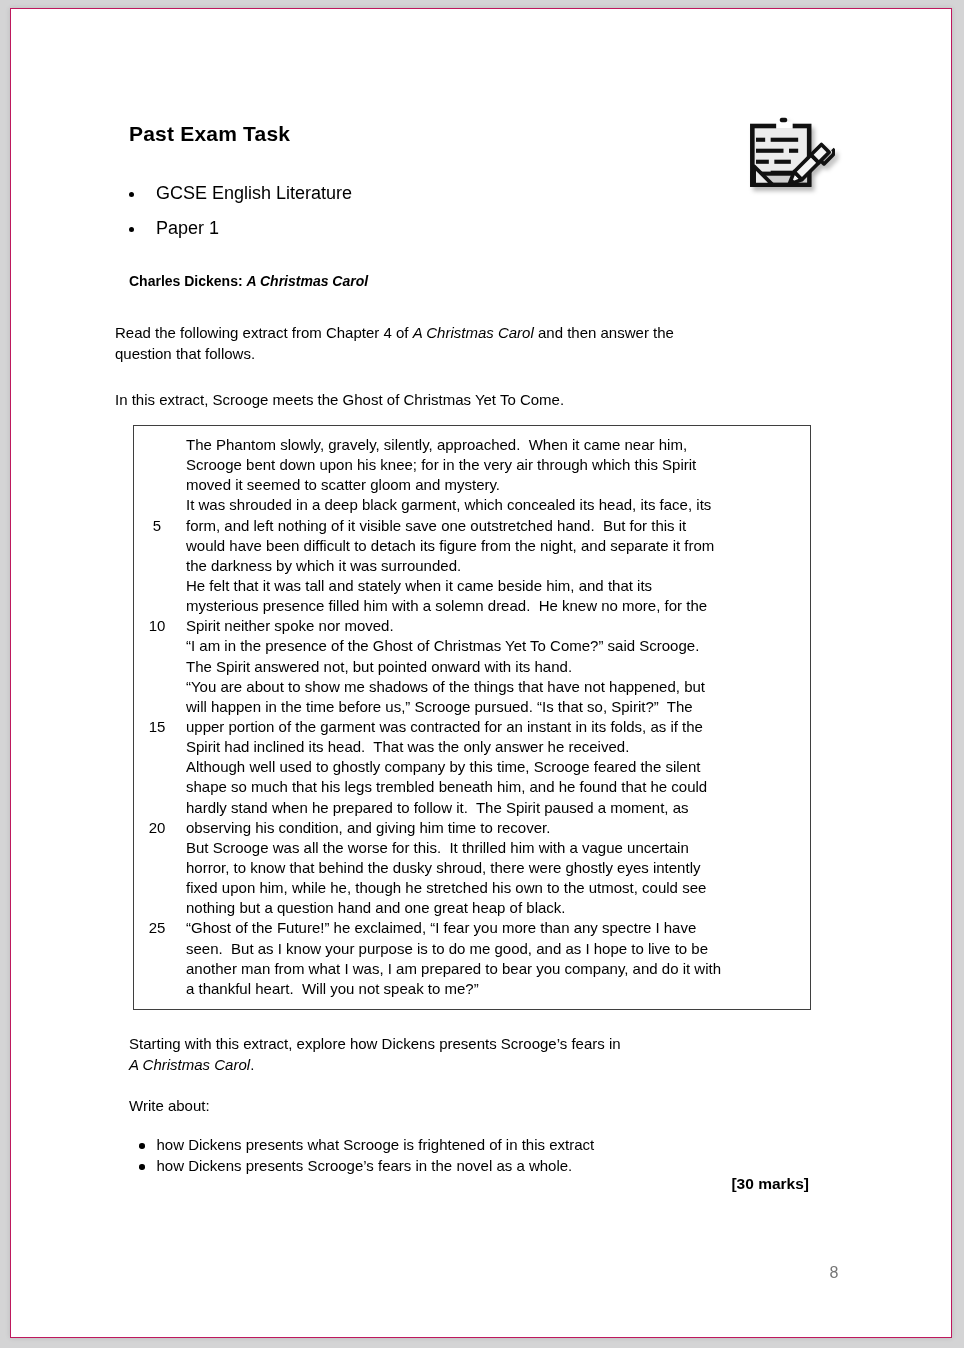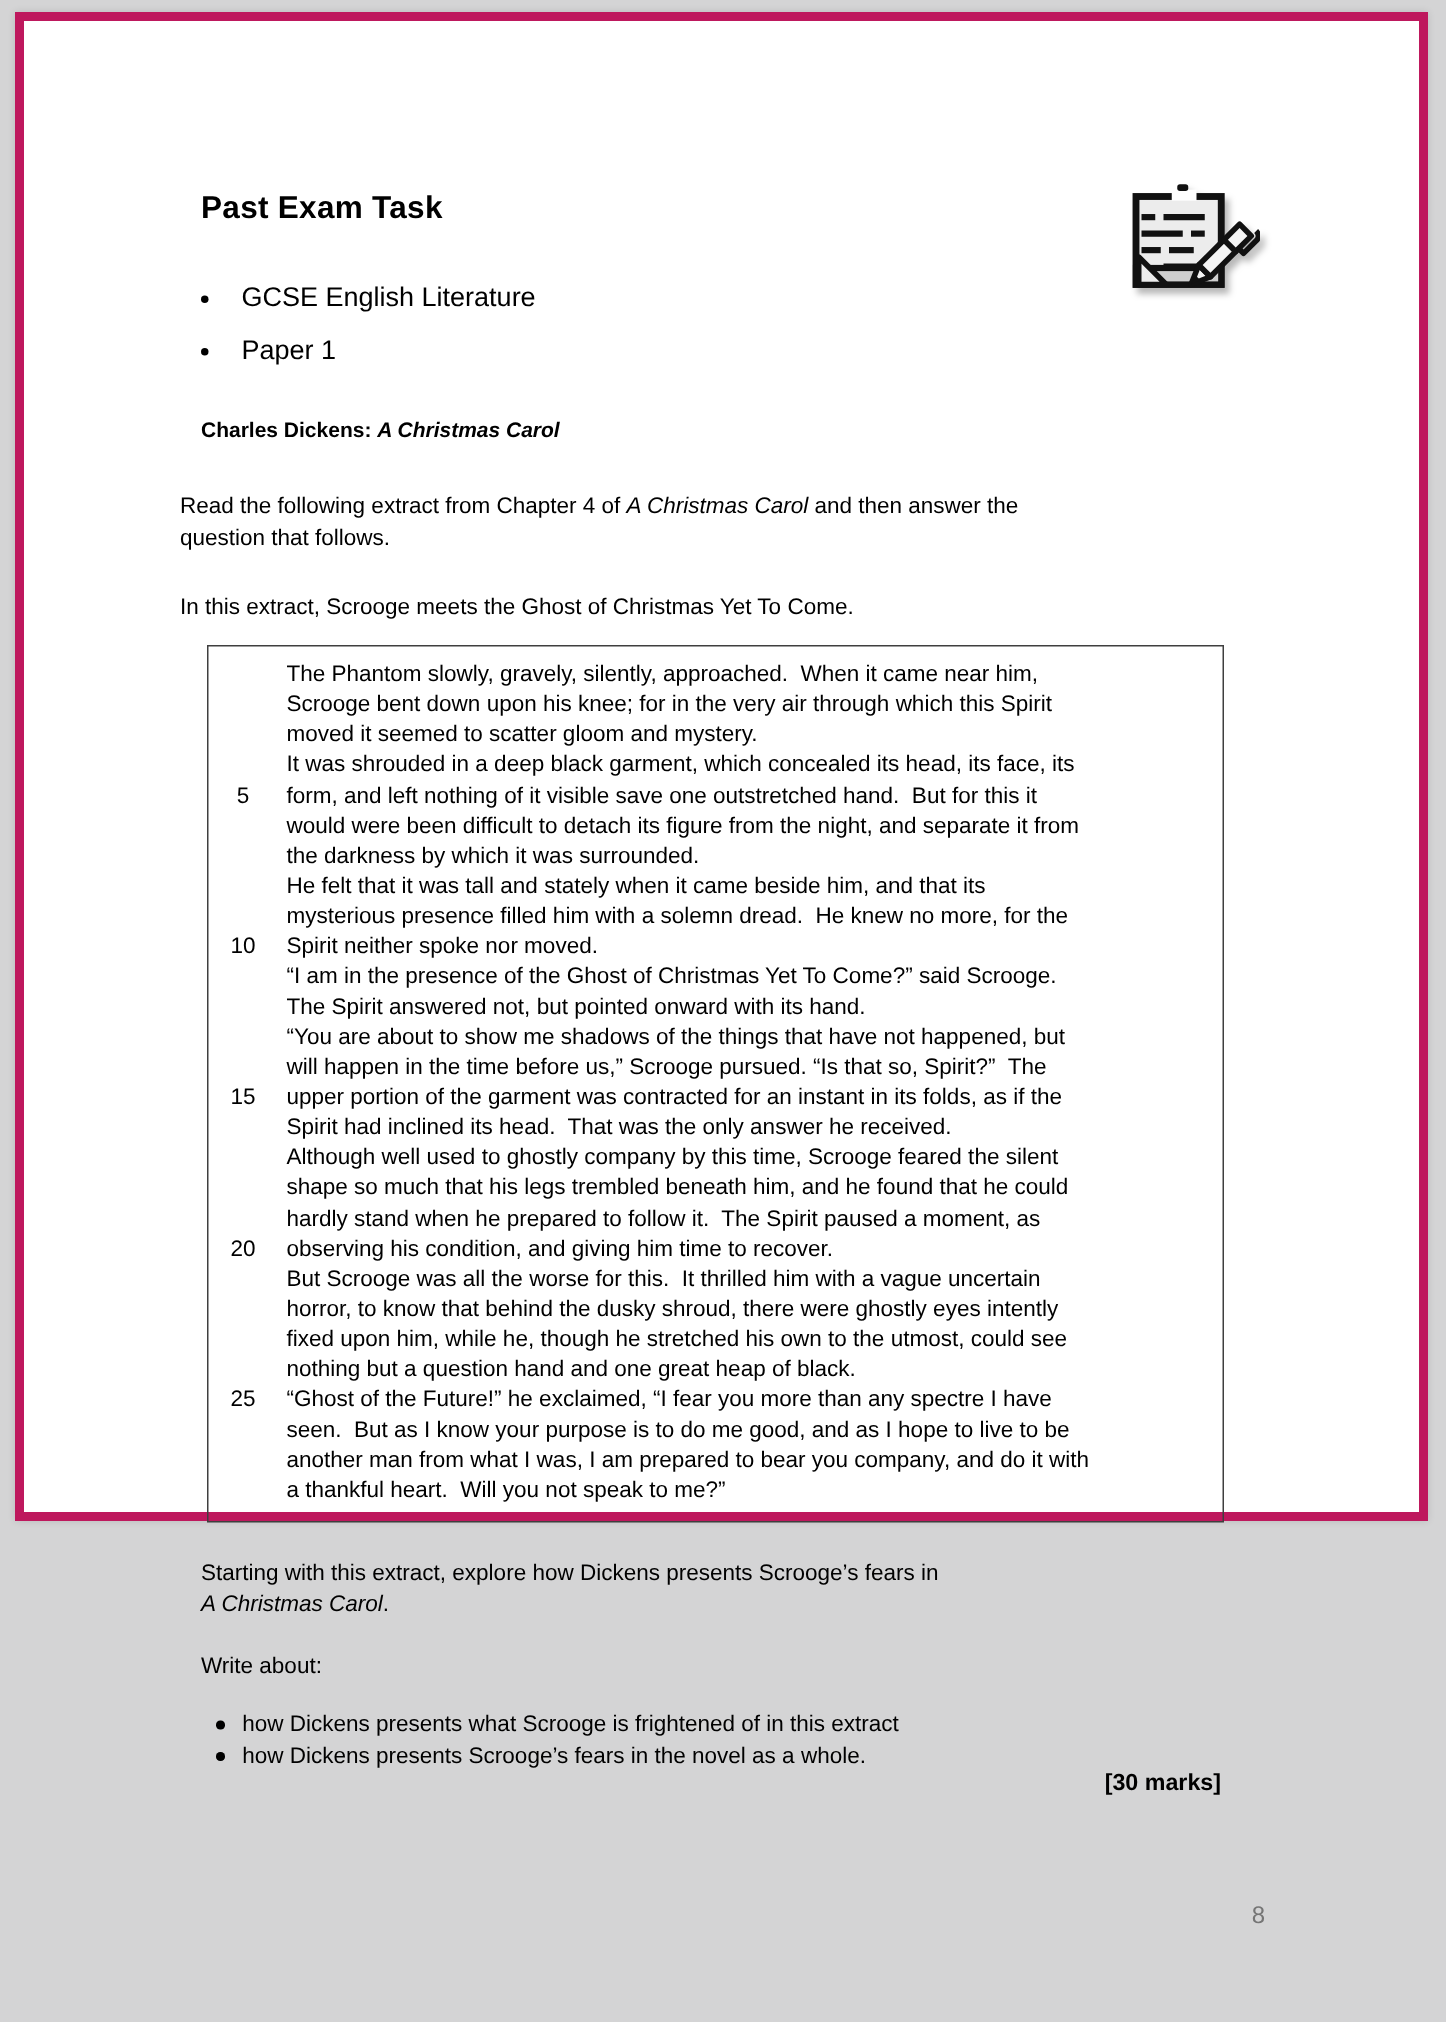"Past Exam Task" .page { border: 6px solid #be185d -> 1px solid #be185d; height: 1006px -> 1330px }
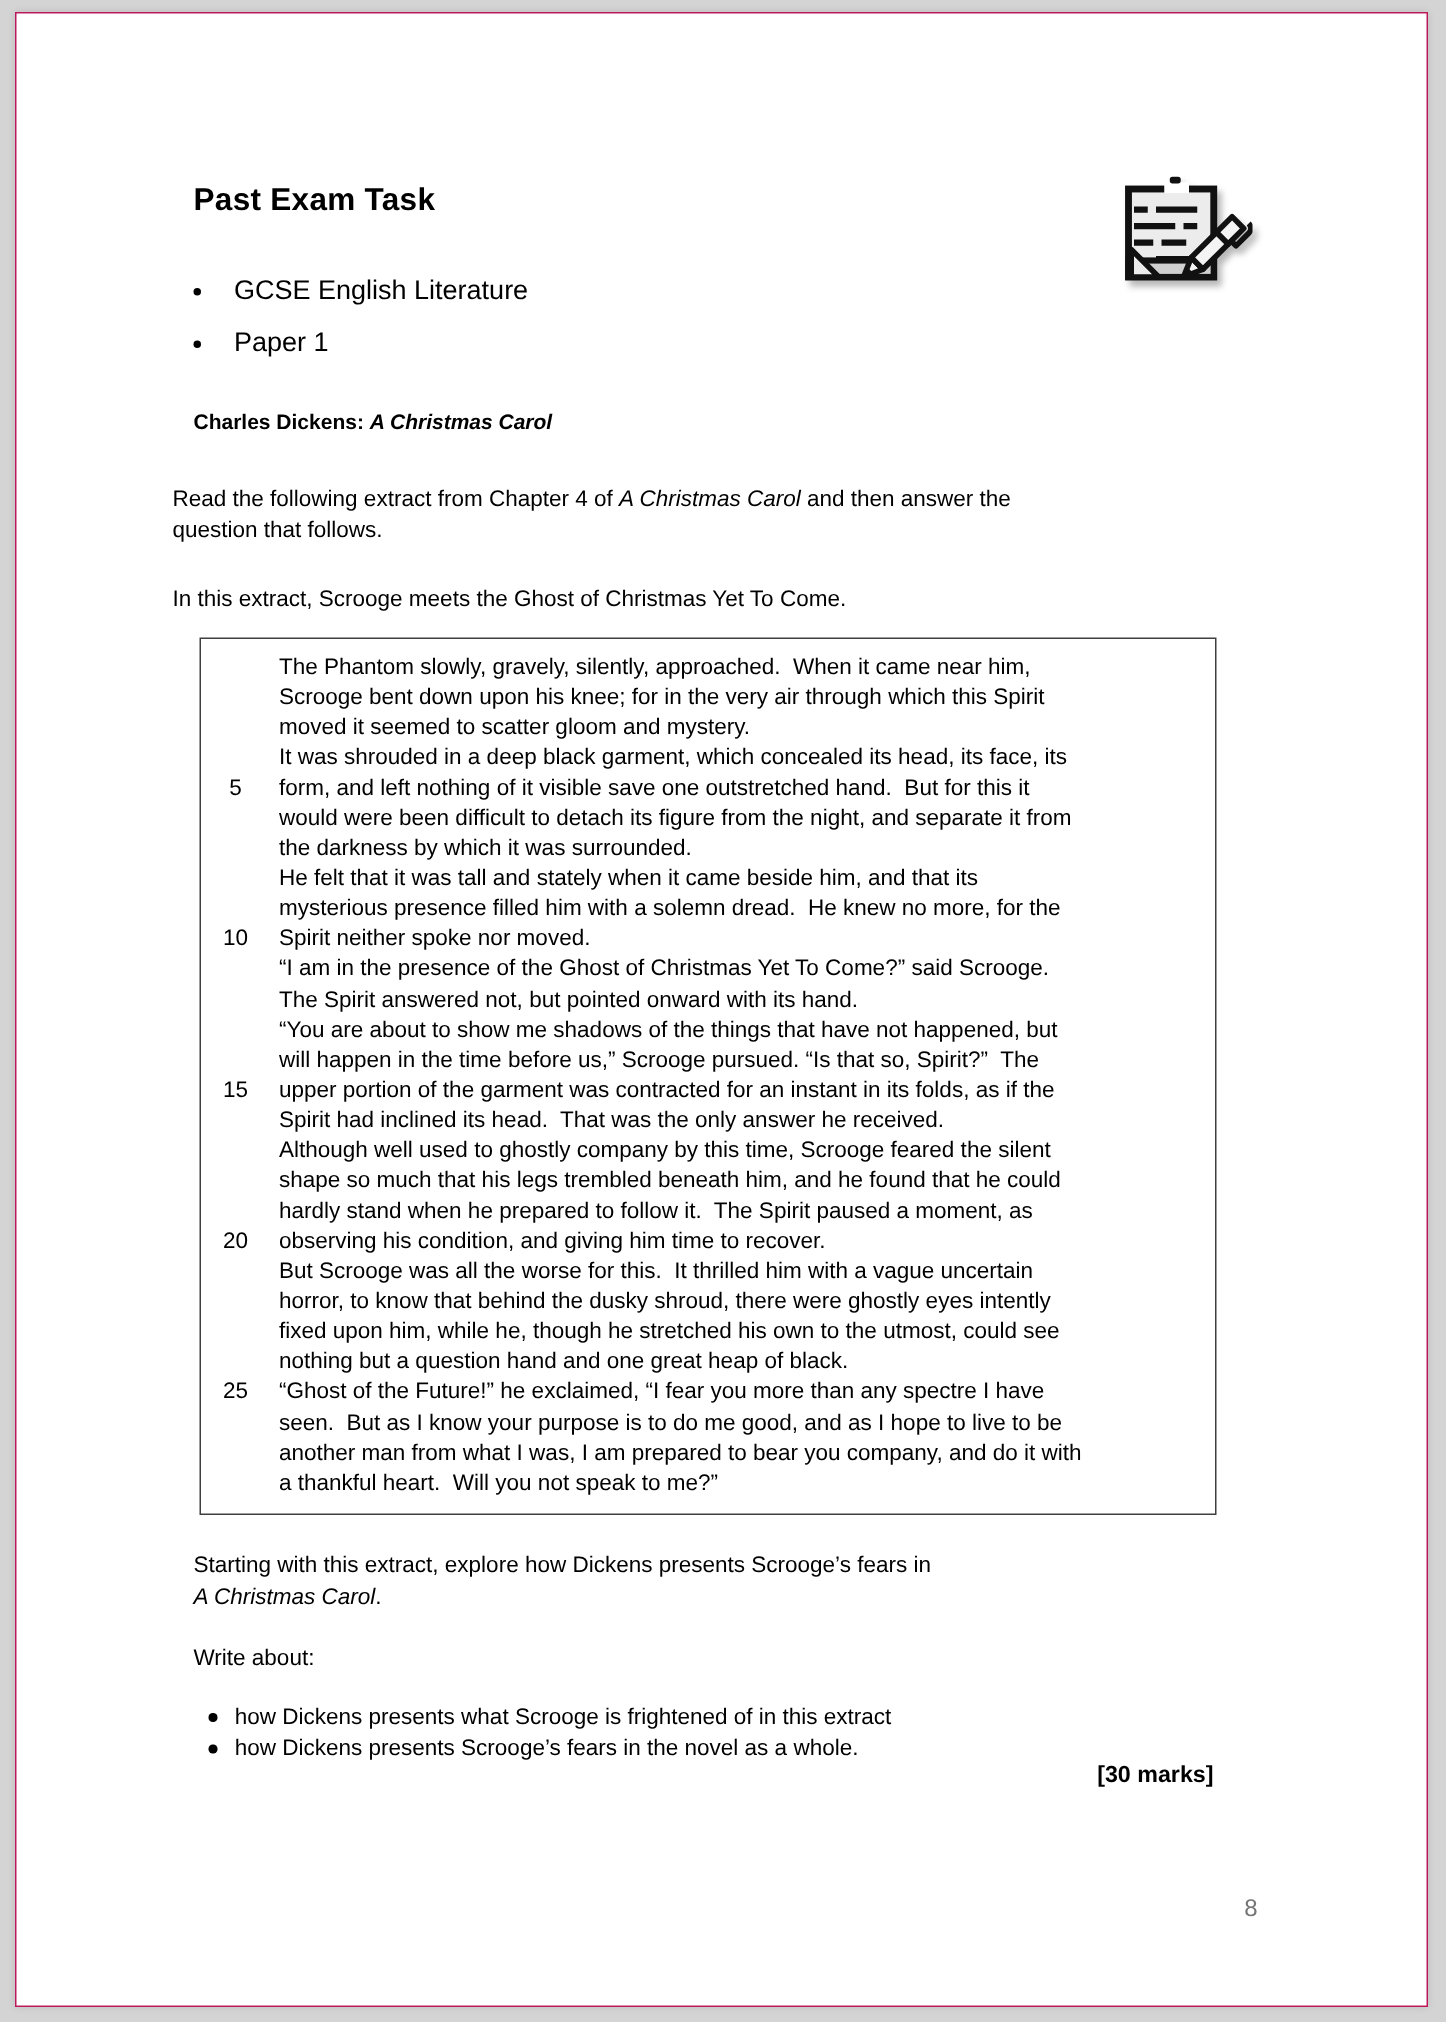"would were been difficult to" span.txt { text: were -> have }
